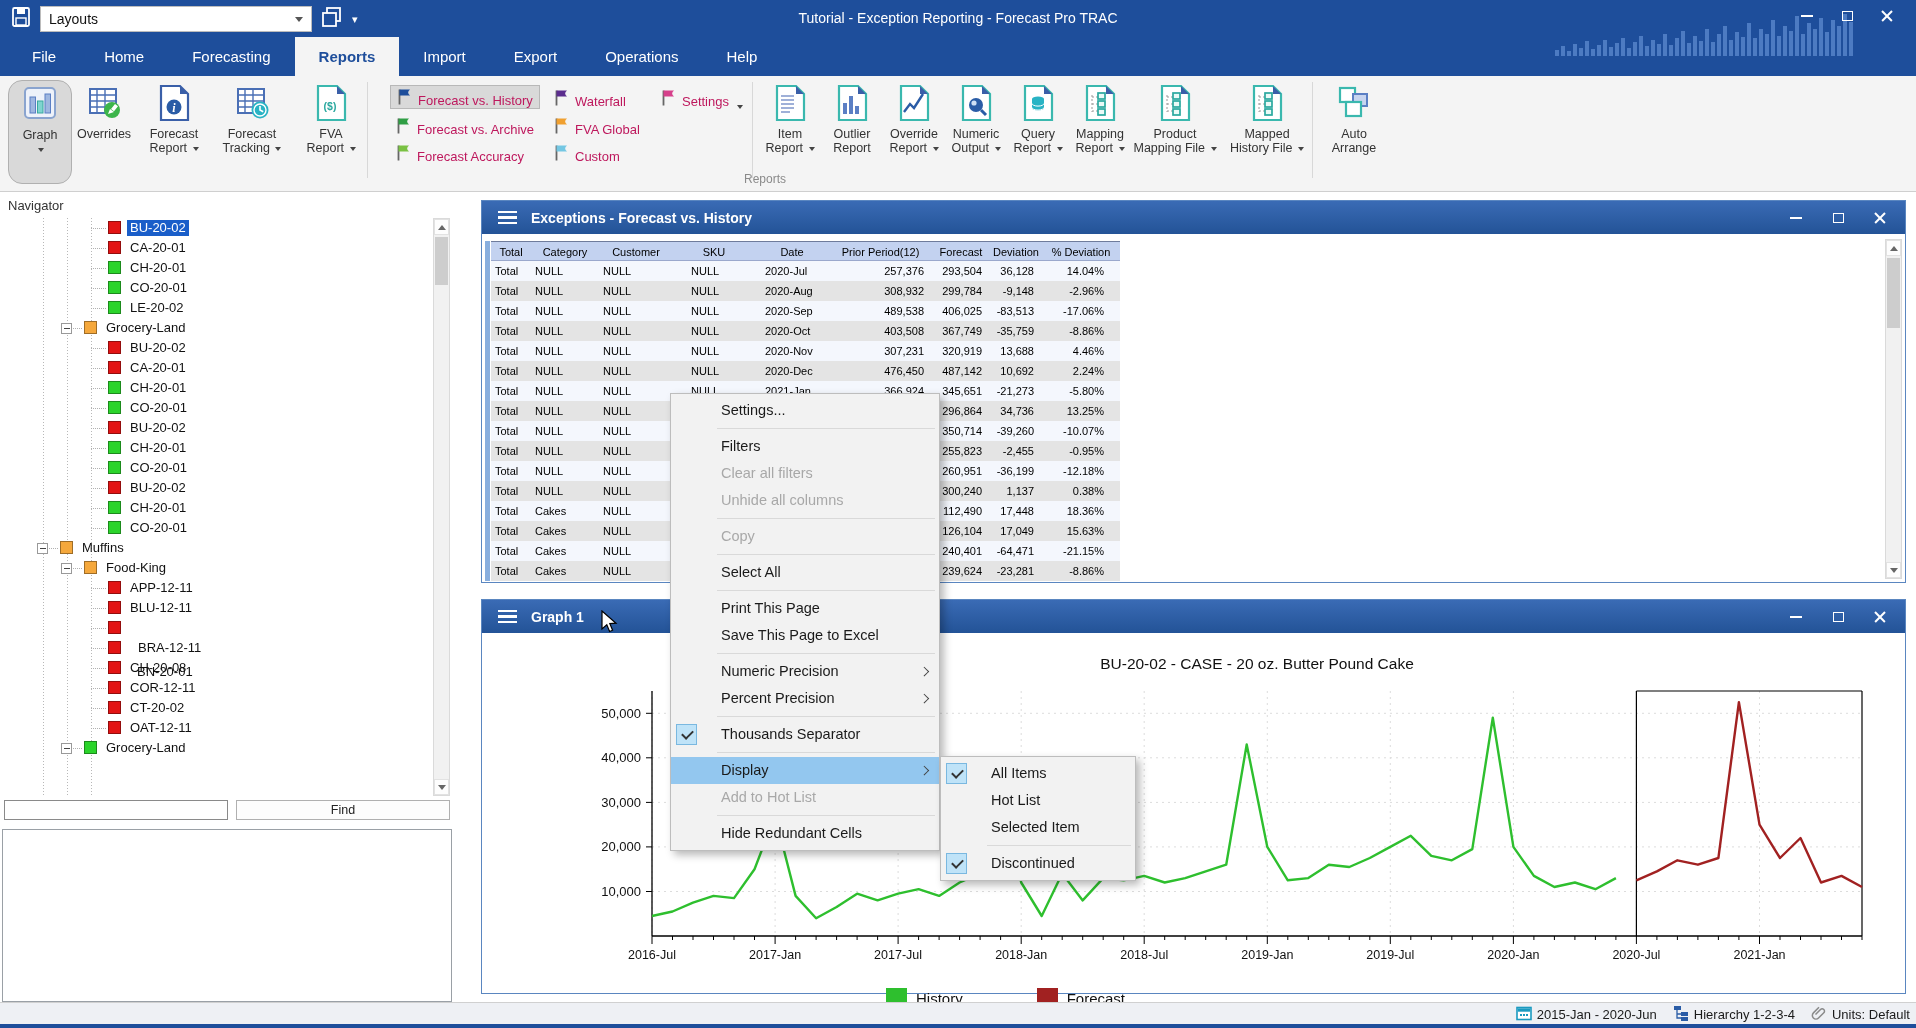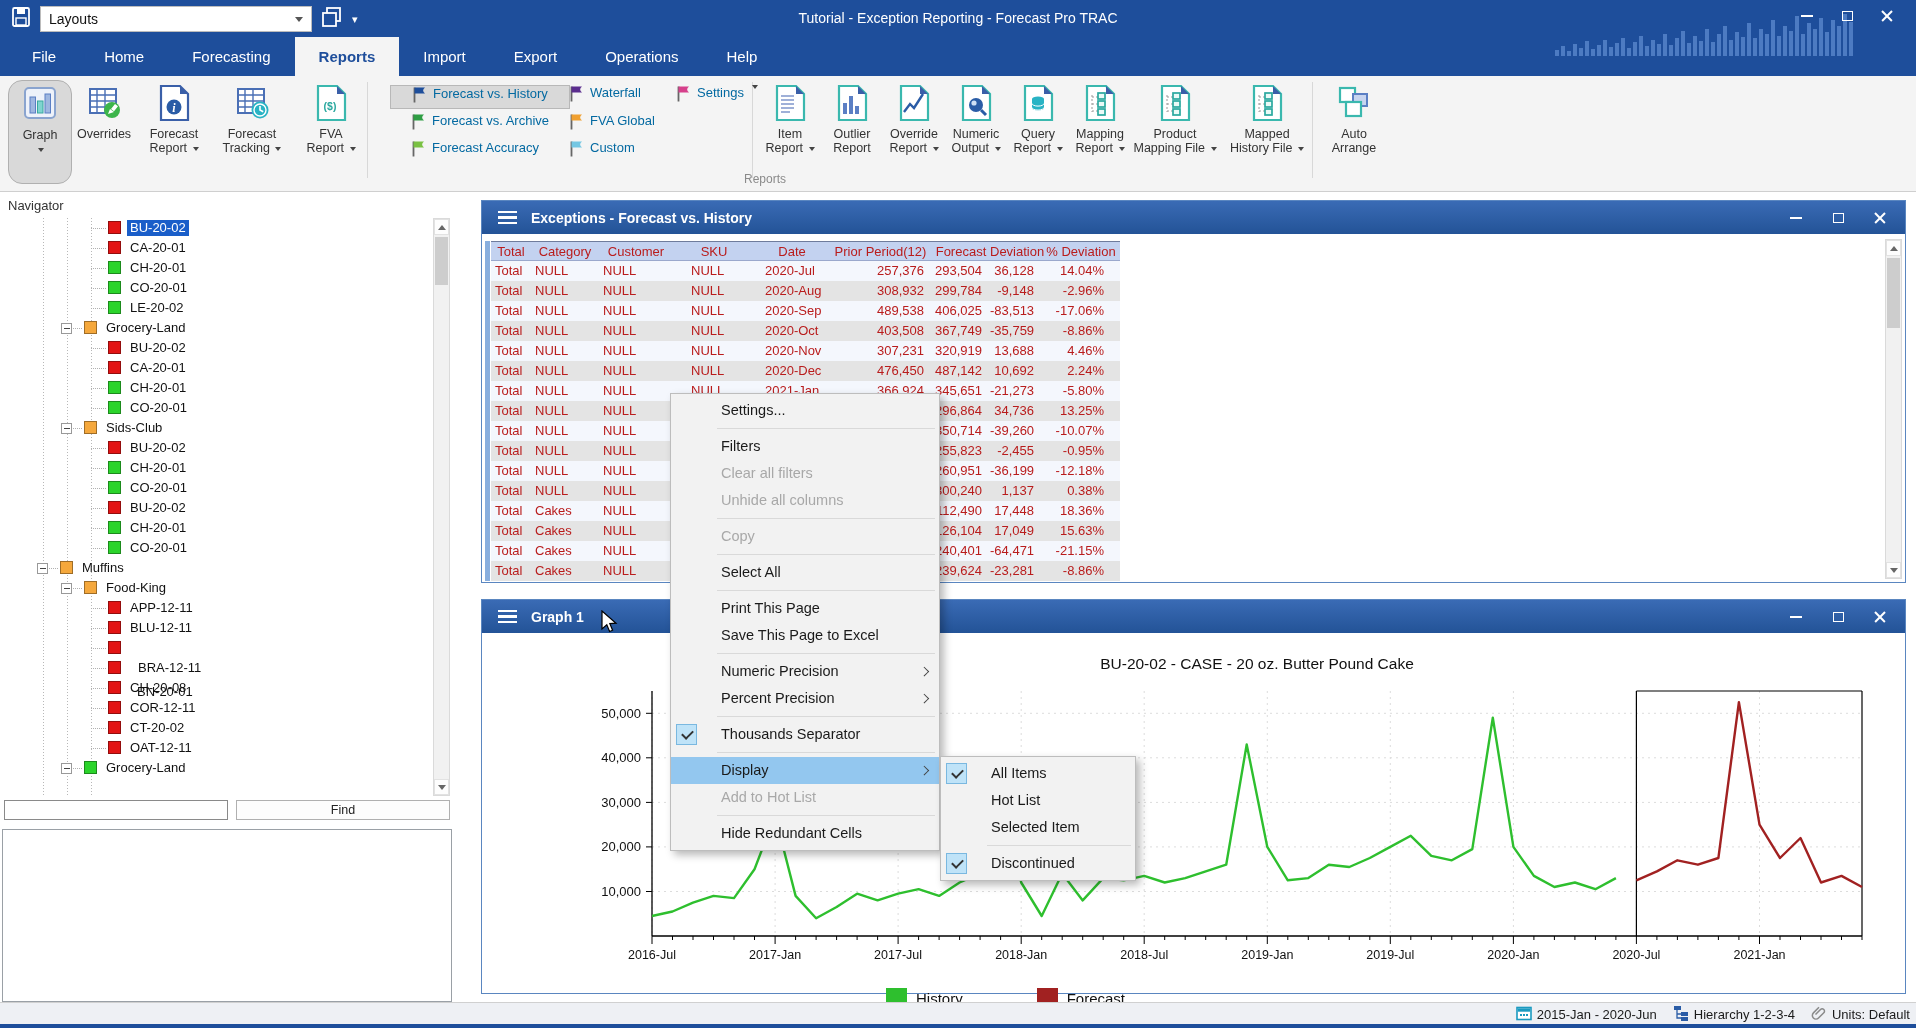"Forecast vs. History" .flagitem { align-items: flex-start -> flex-end; color: #0369a1 -> #be185d; padding: 0 21px -> 0 6px }
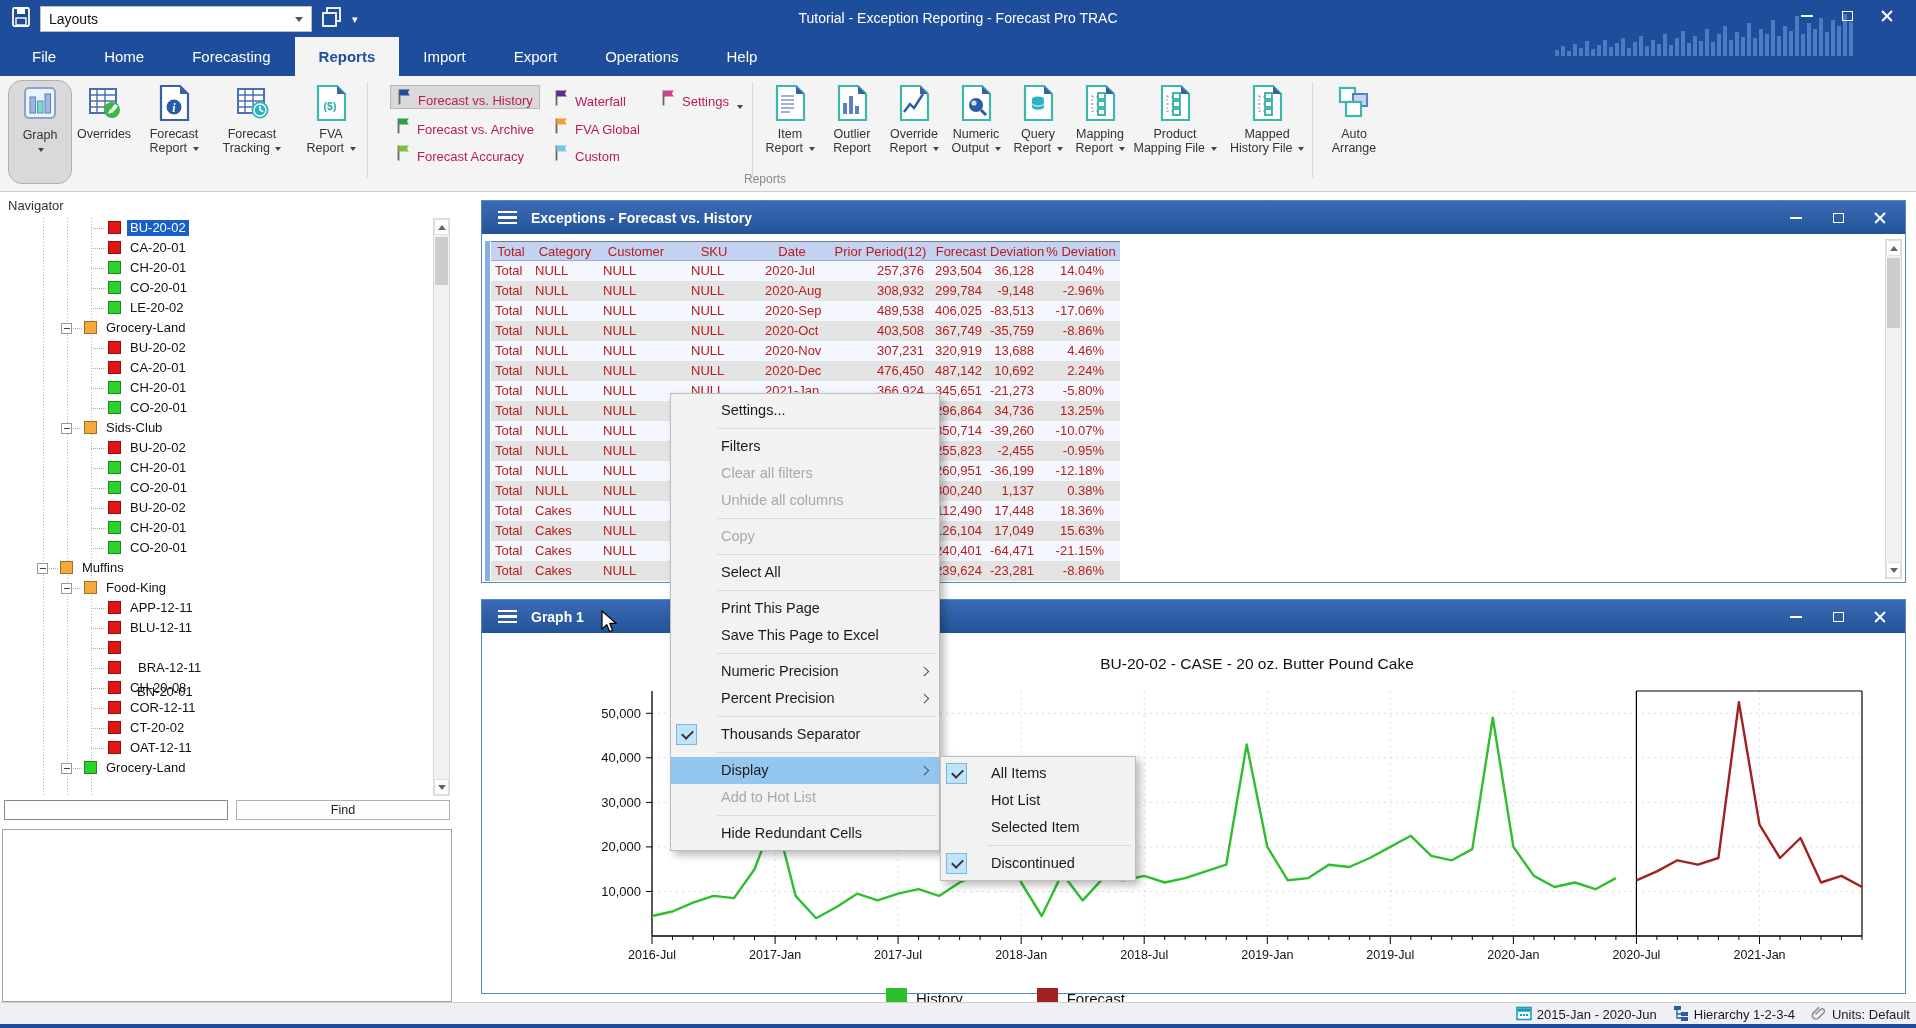"Total" #extable { color: #b91c1c -> #000000; font-size: 13px -> 11px }
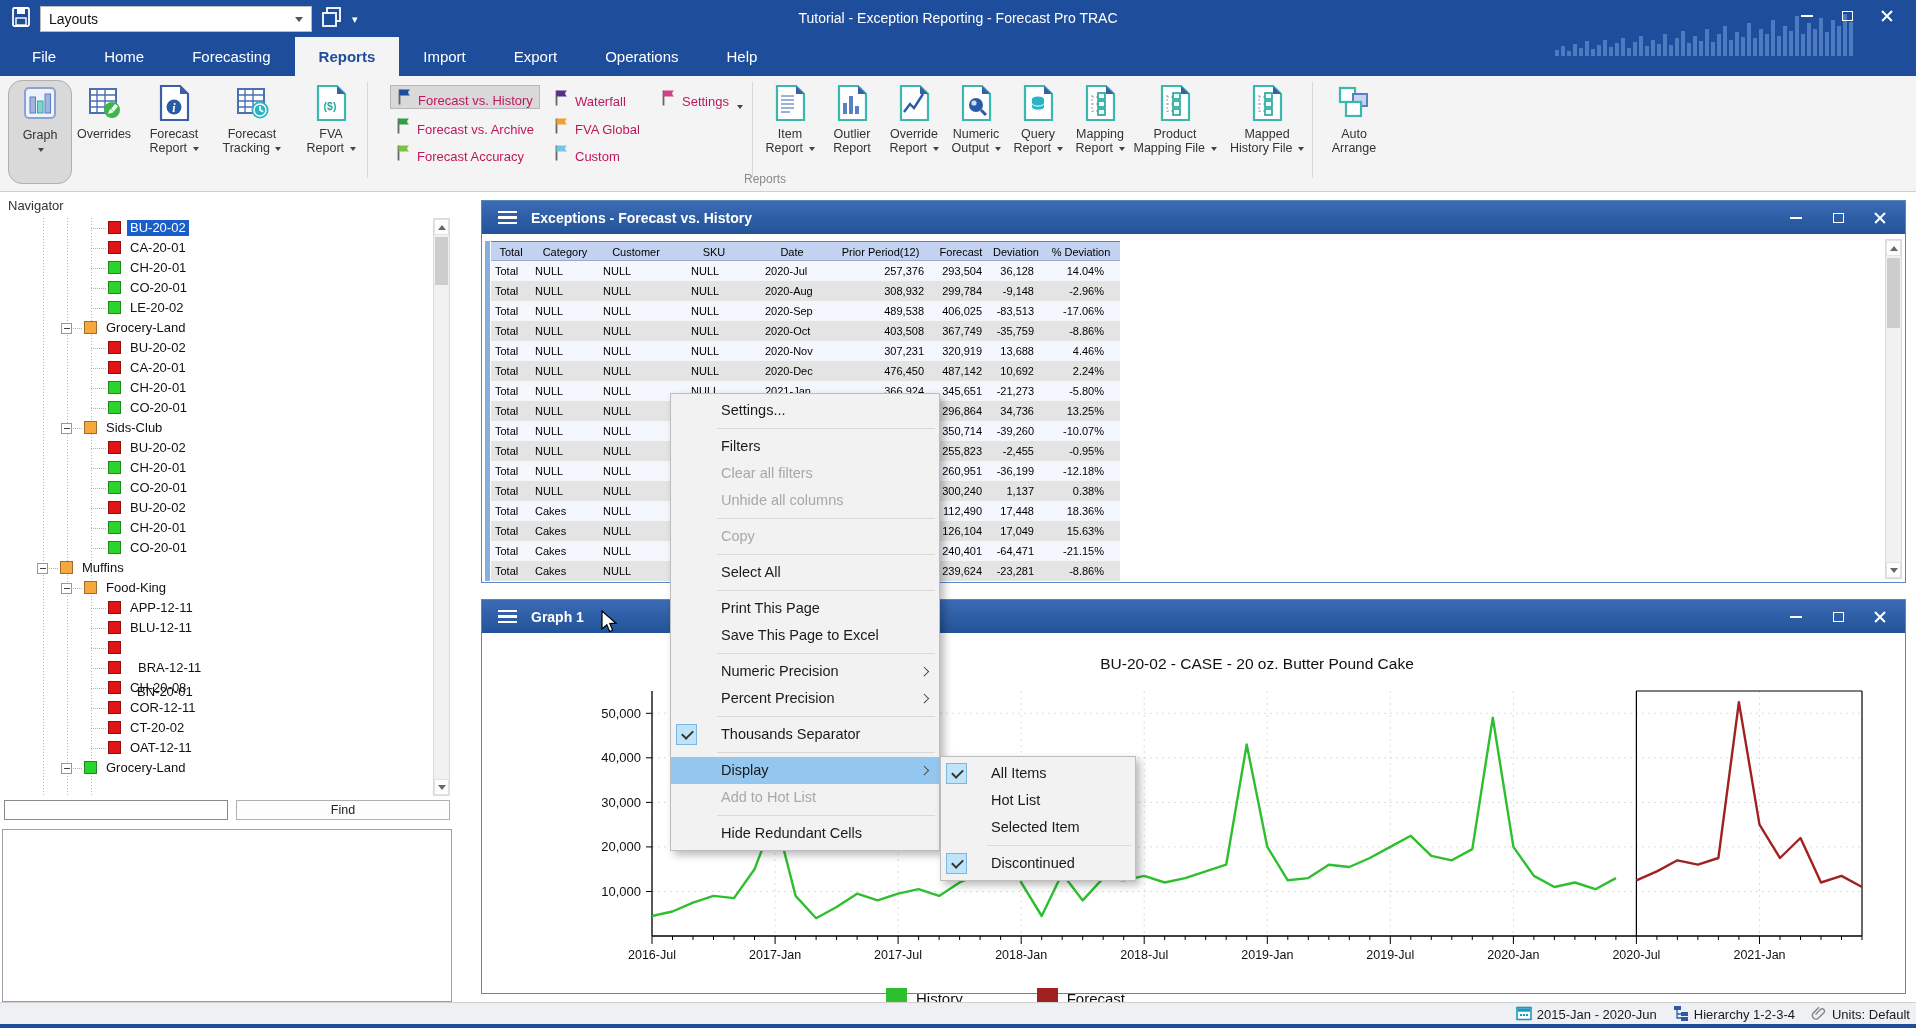"Sids-Club" div.trow { html: <div> <div></div> <div> <i></i> </div> <div></div> <div>Sids-Club</div> </div> -> none }
